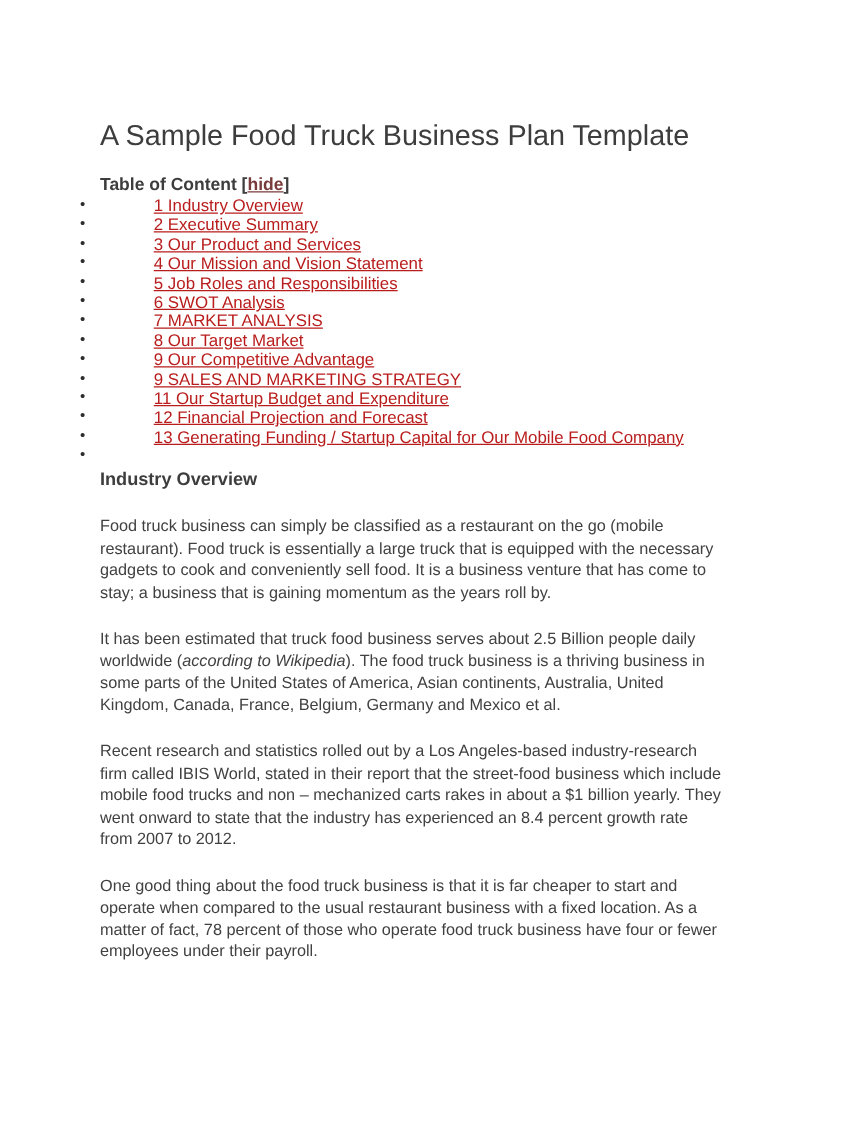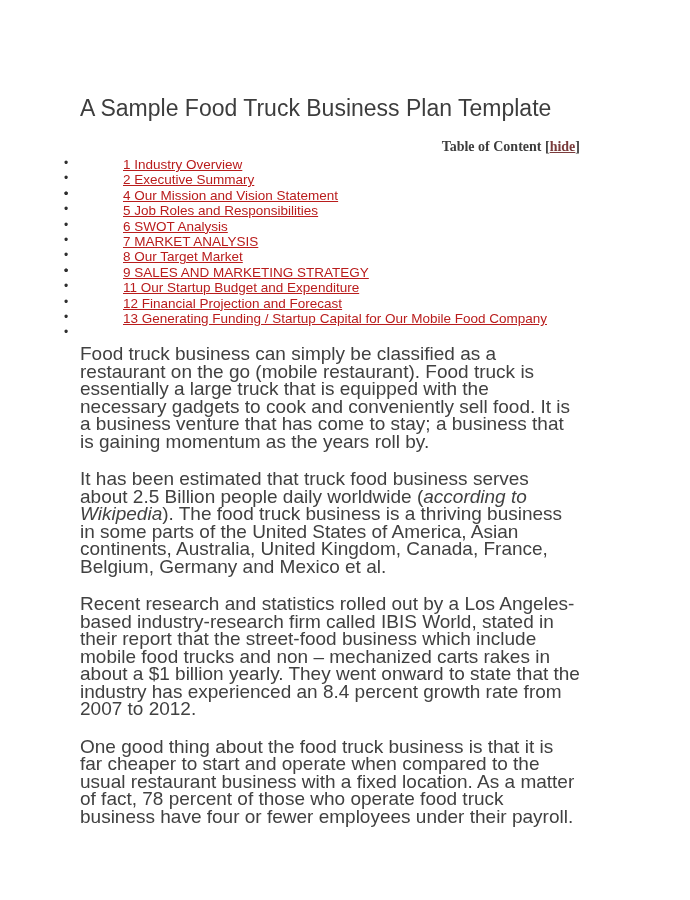"Table of Content [hide]" .toc-heading { font-family: Liberation Serif, serif -> none; text-align: right -> left }
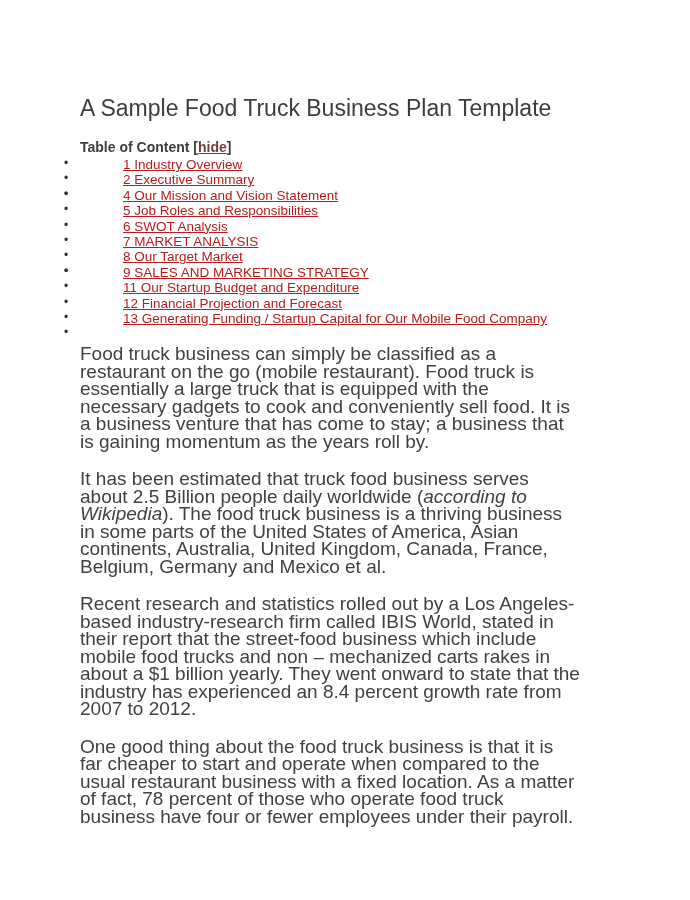"3 Our Product and Services" a.toc-link { html: none -> <a>3 Our Product and Services</a> }
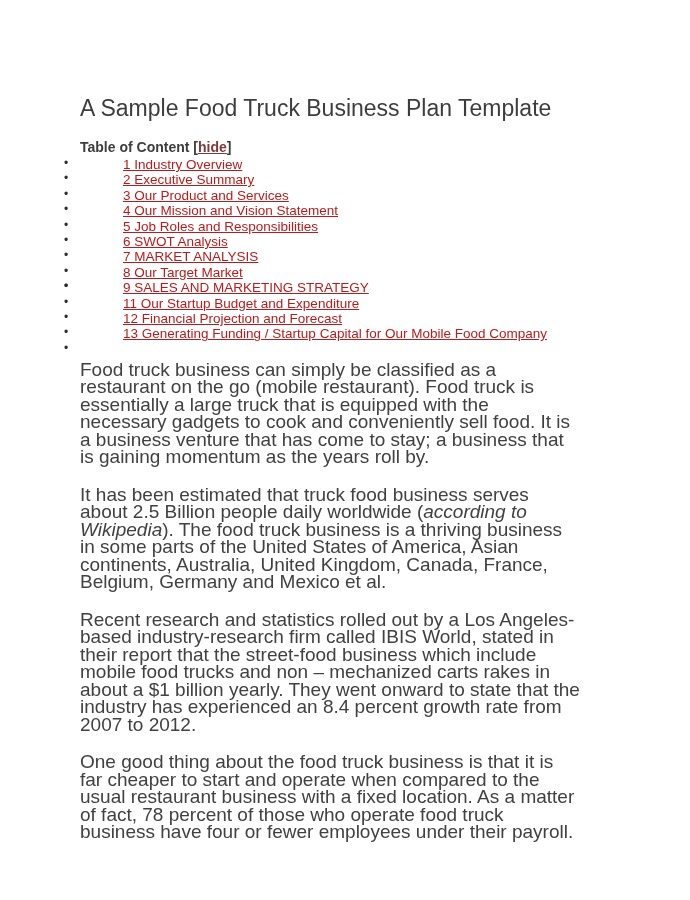"9 Our Competitive Advantage" a.toc-link { html: none -> <a>9 Our Competitive Advantage</a> }
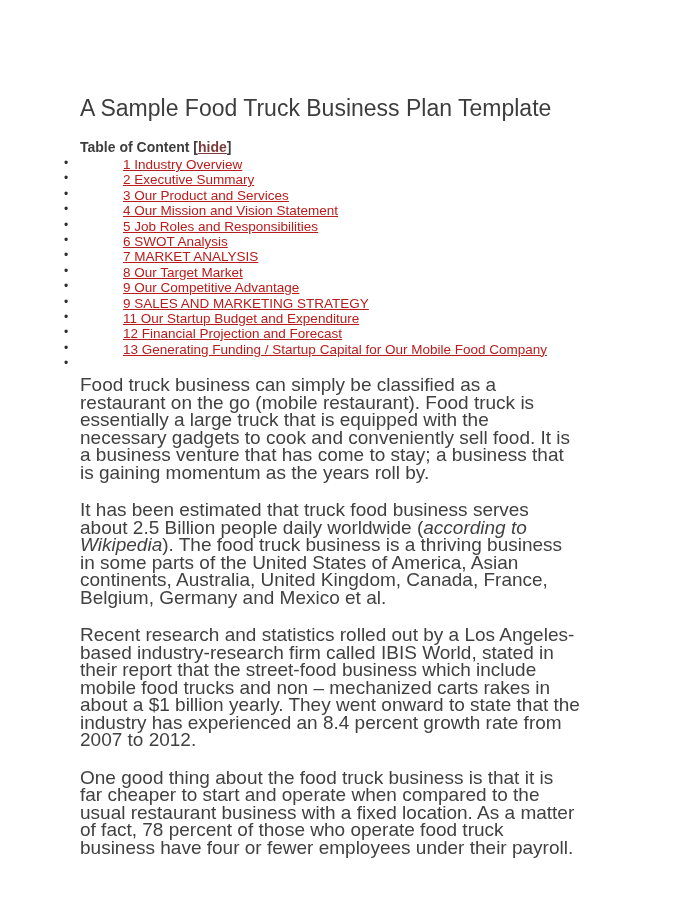"Industry Overview" h2.section-heading { html: none -> <h2>Industry Overview</h2> }
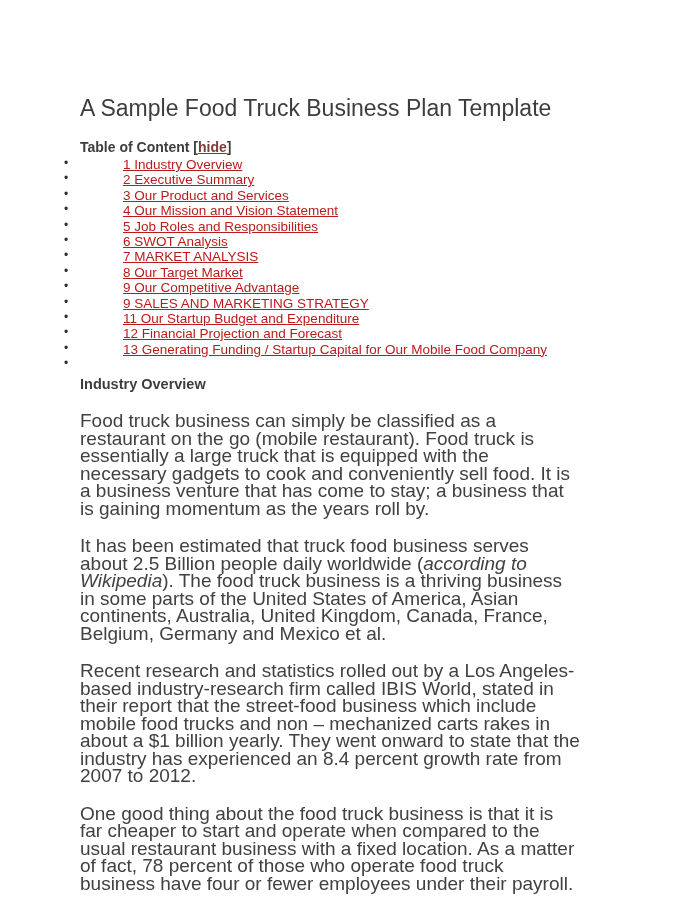"Food truck business can simply" p.body-para { font-size: 19px -> 13px }
